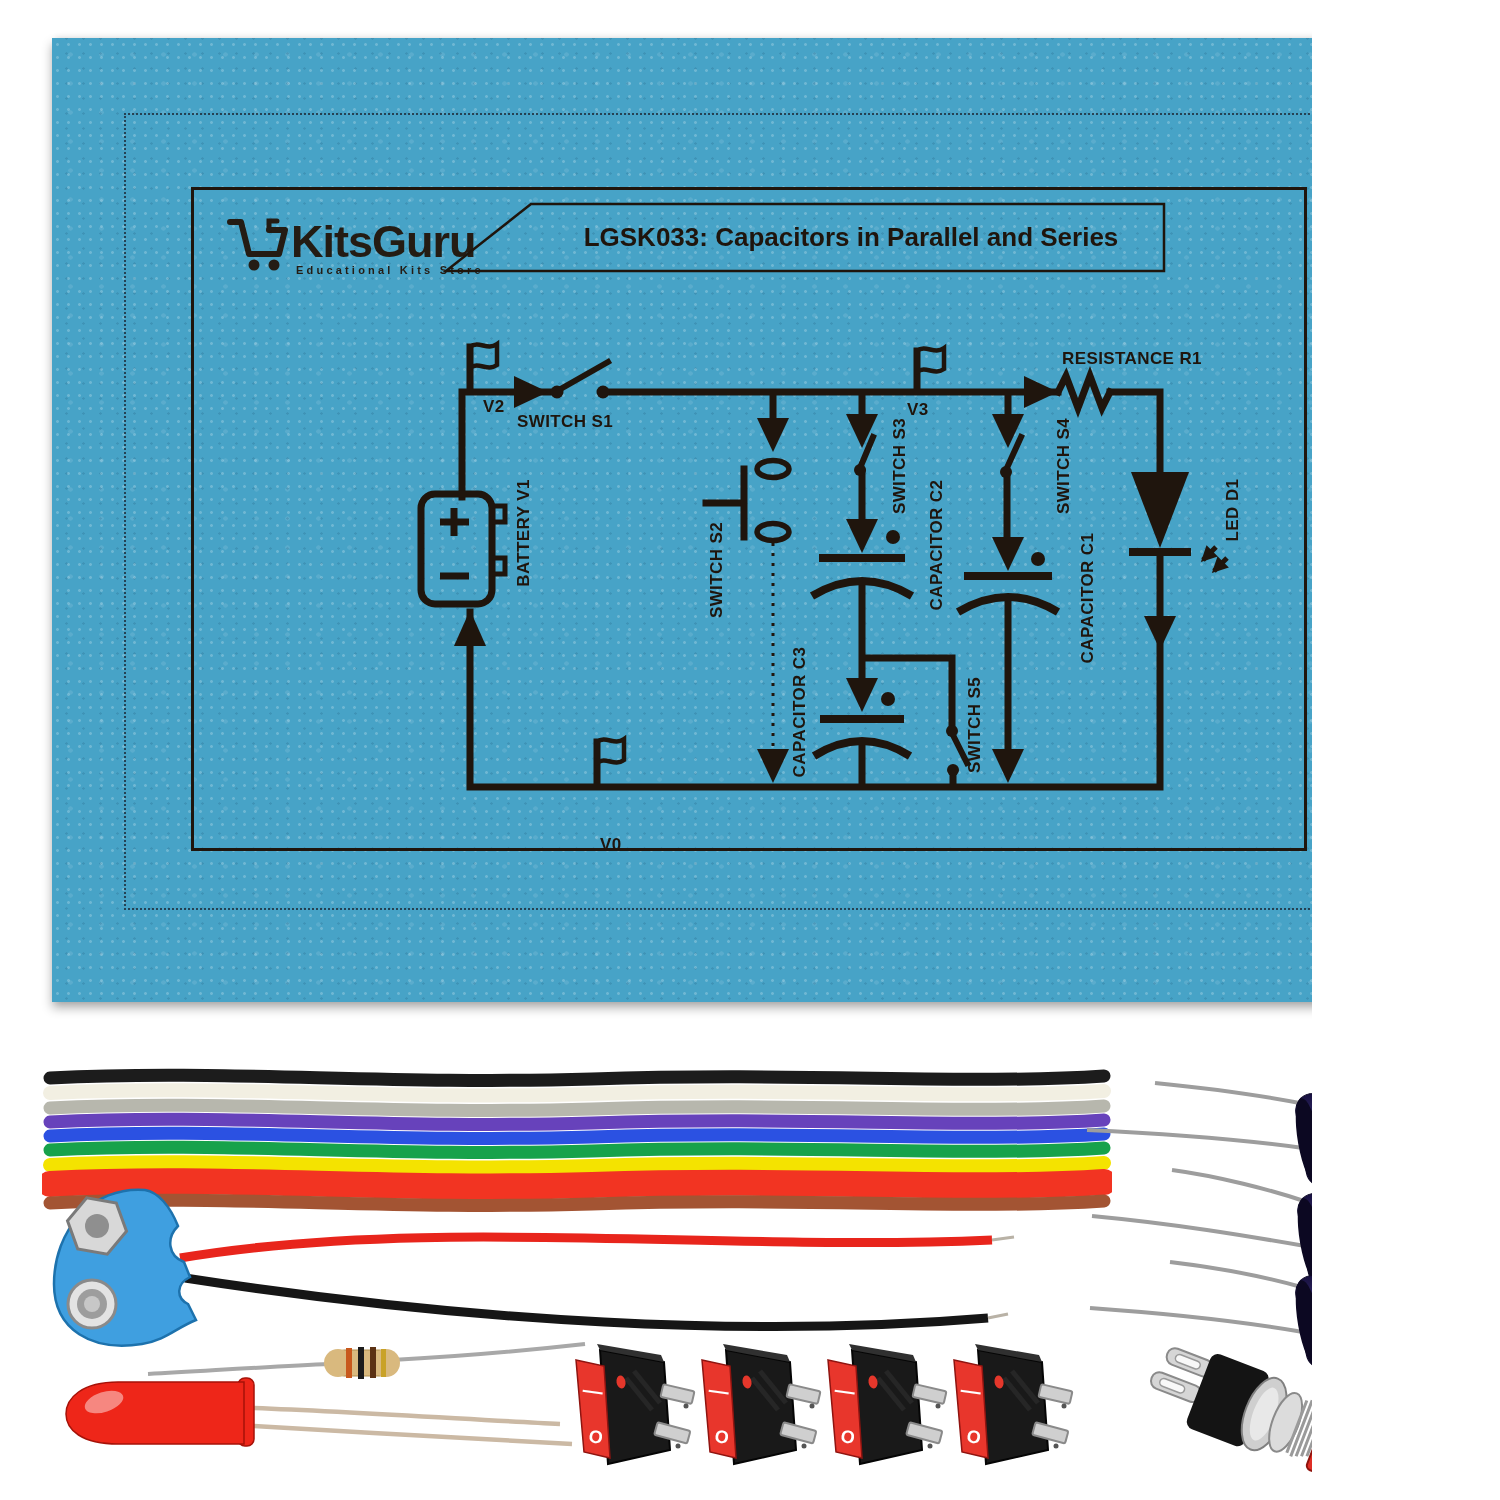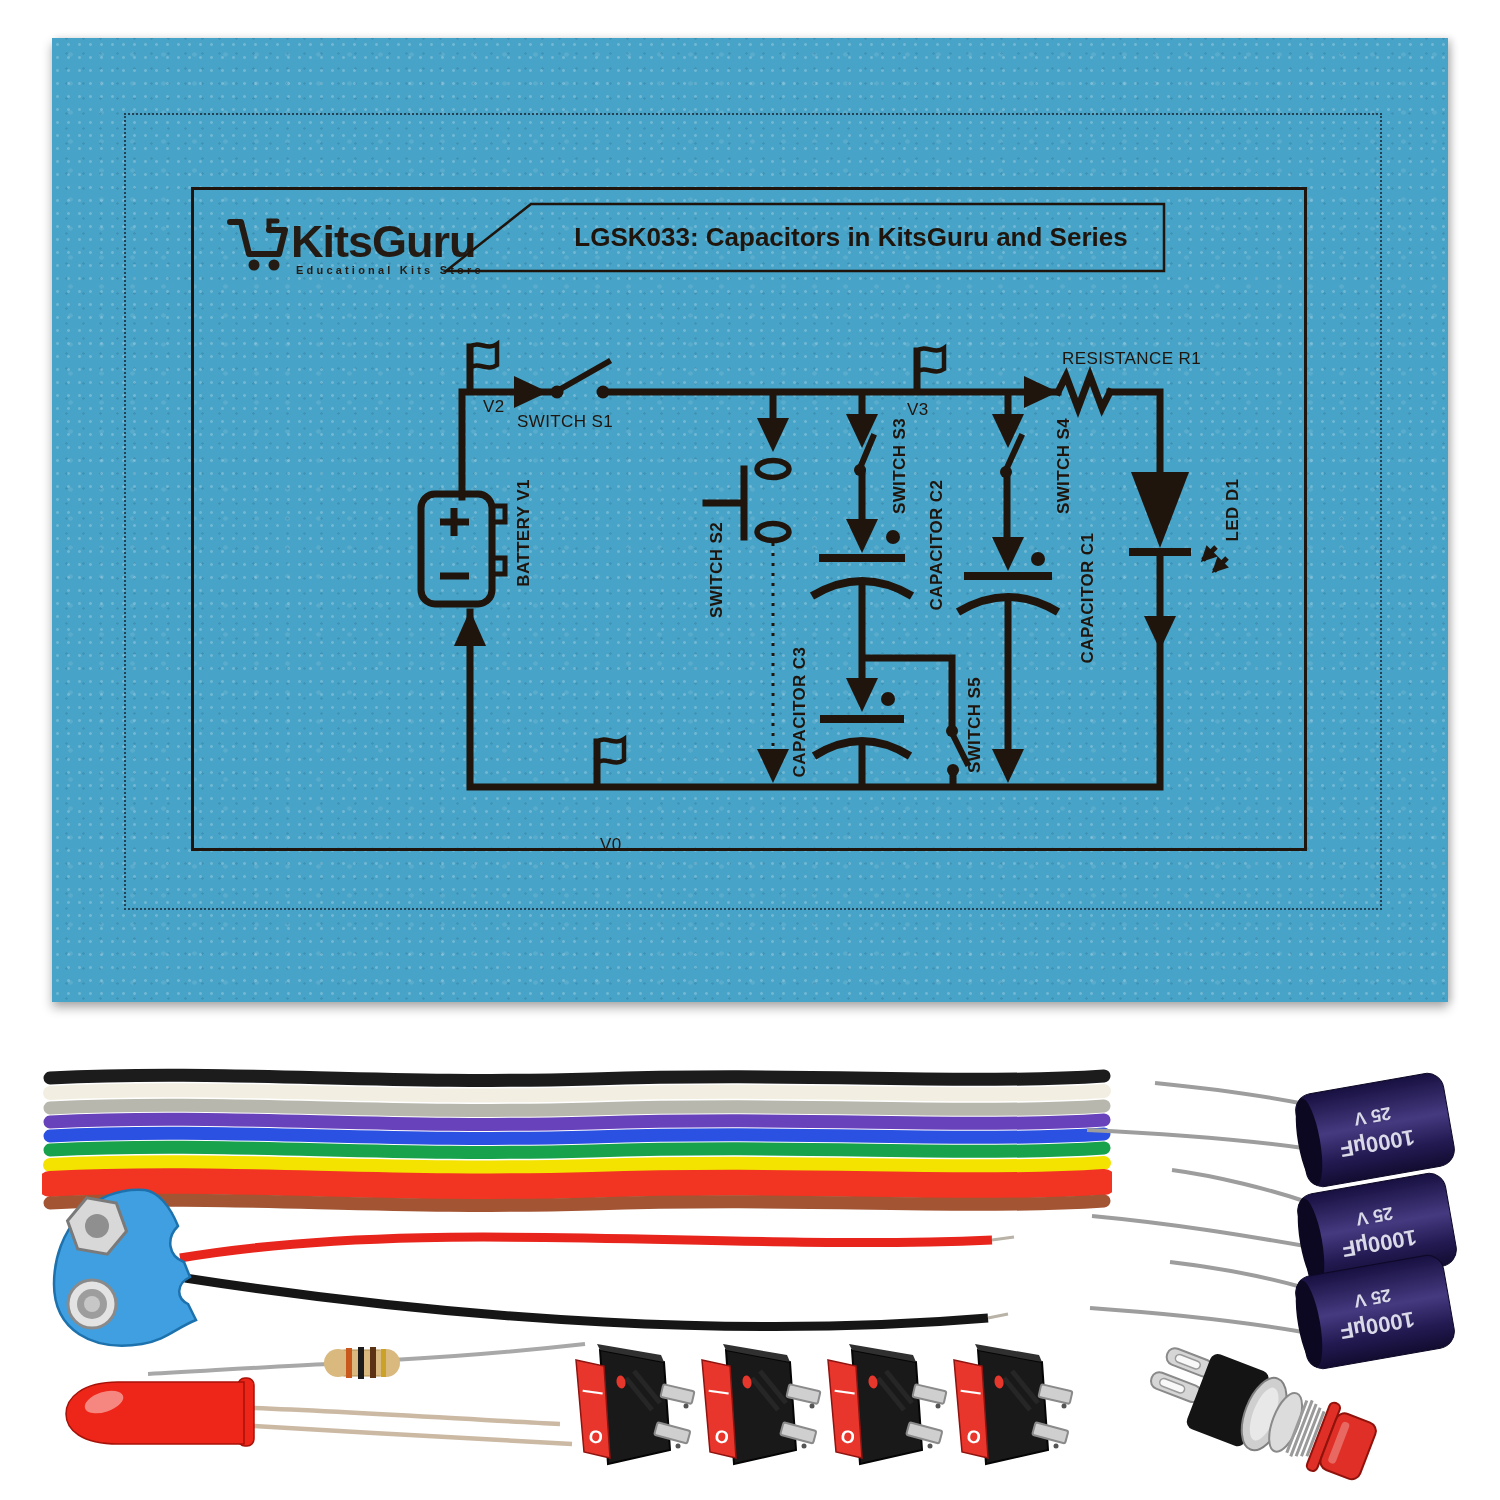"KitsGuru" #stage { width: 1500px -> 1312px }
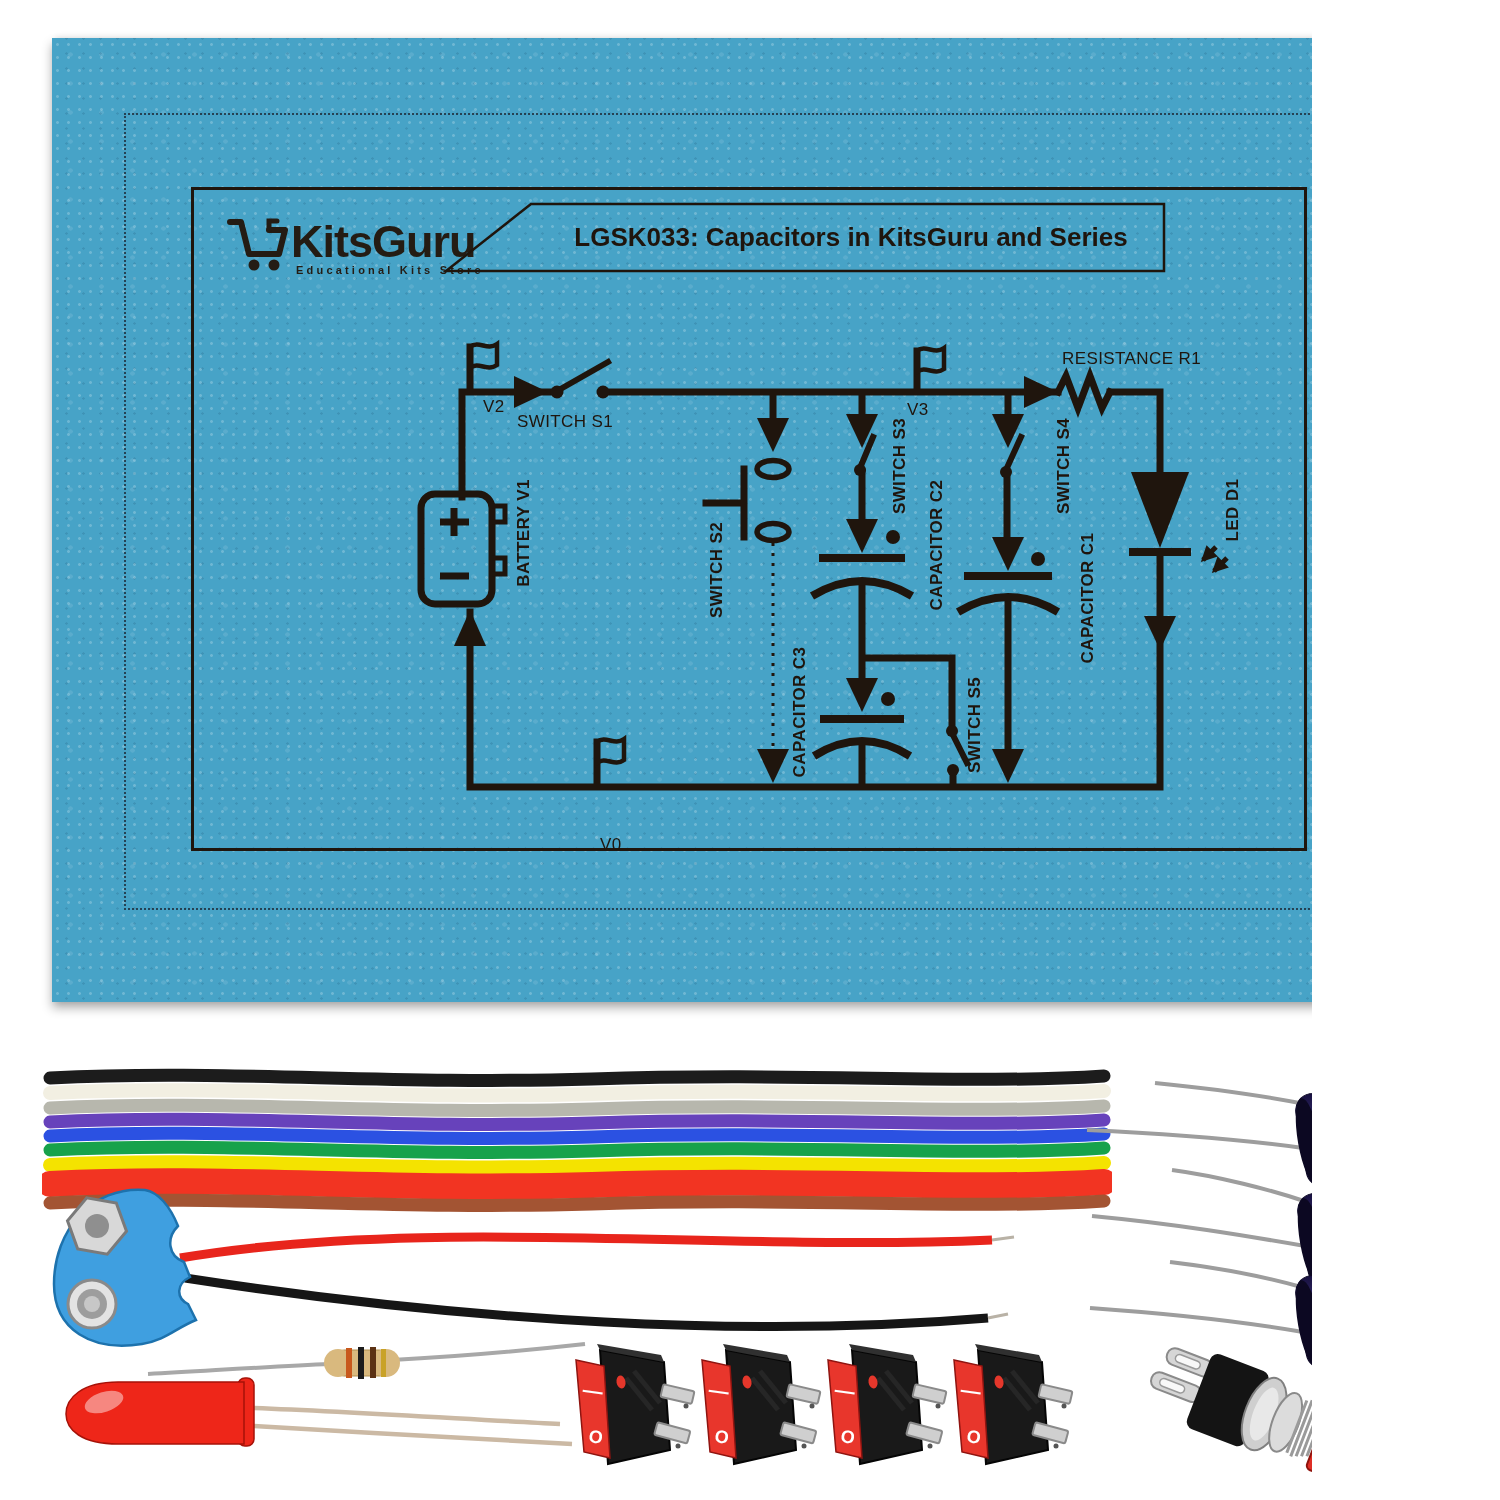"LGSK033: Capacitors in KitsGuru and" div.abs { text: KitsGuru -> Parallel }
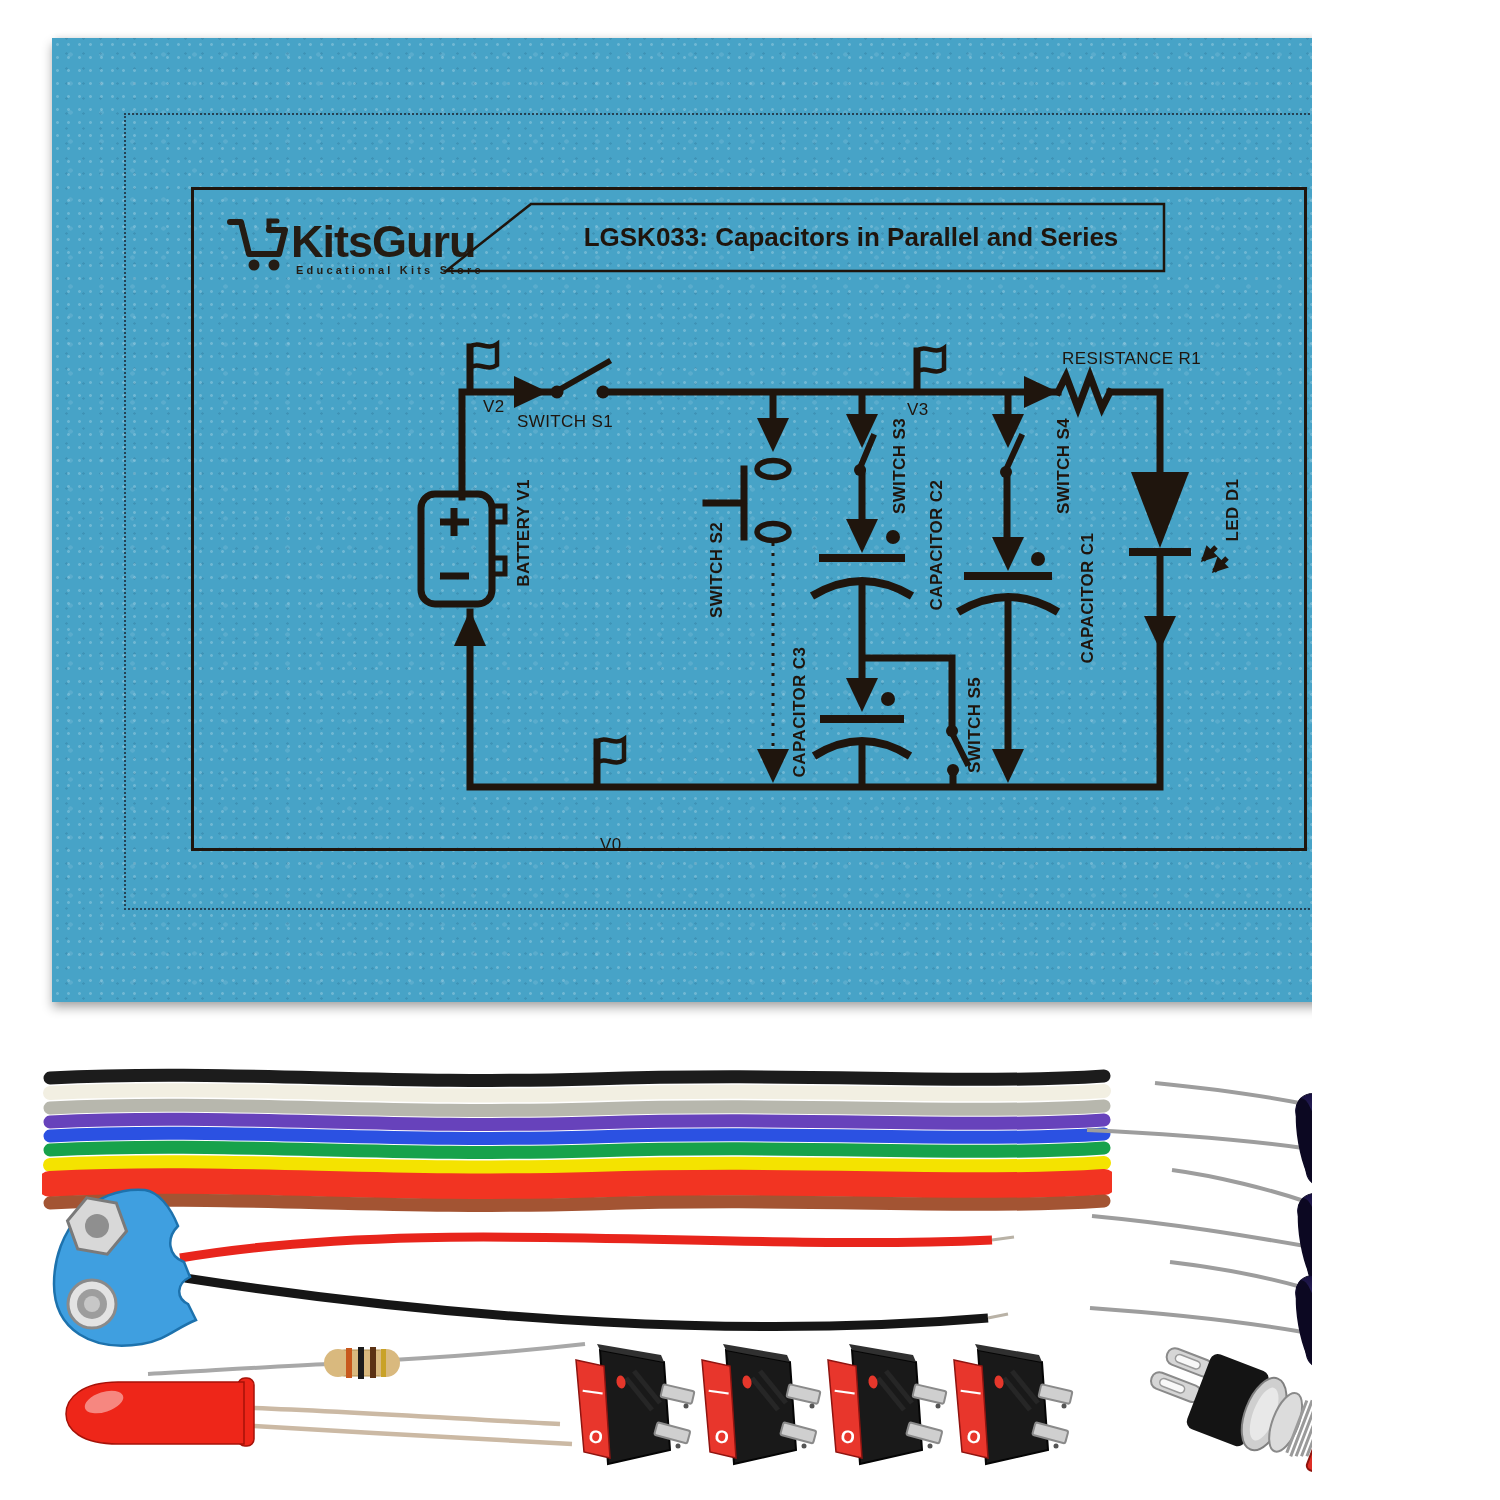"RESISTANCE R1" .lab { font-weight: normal -> bold }
